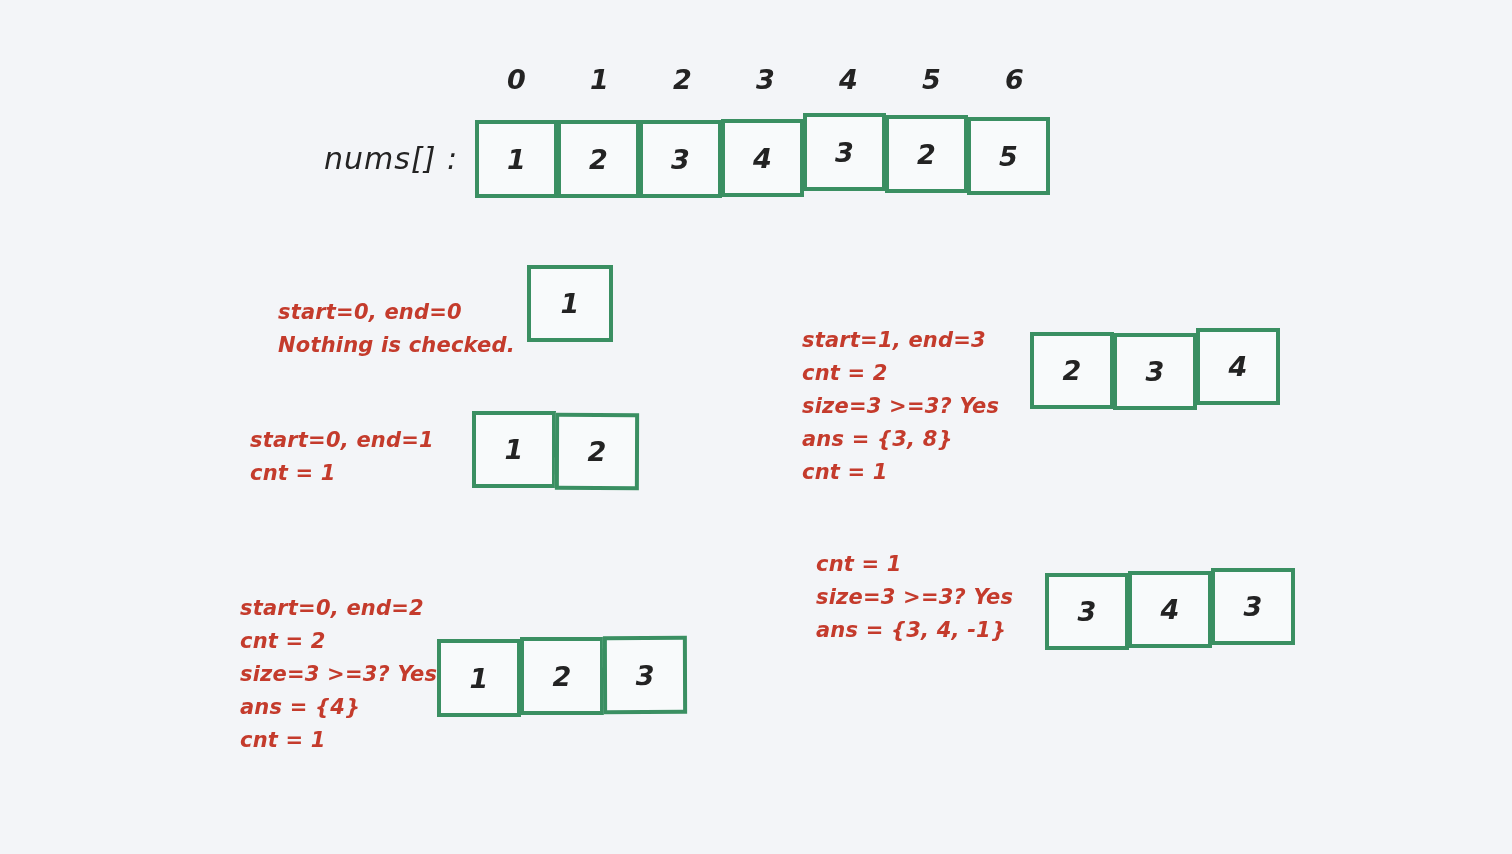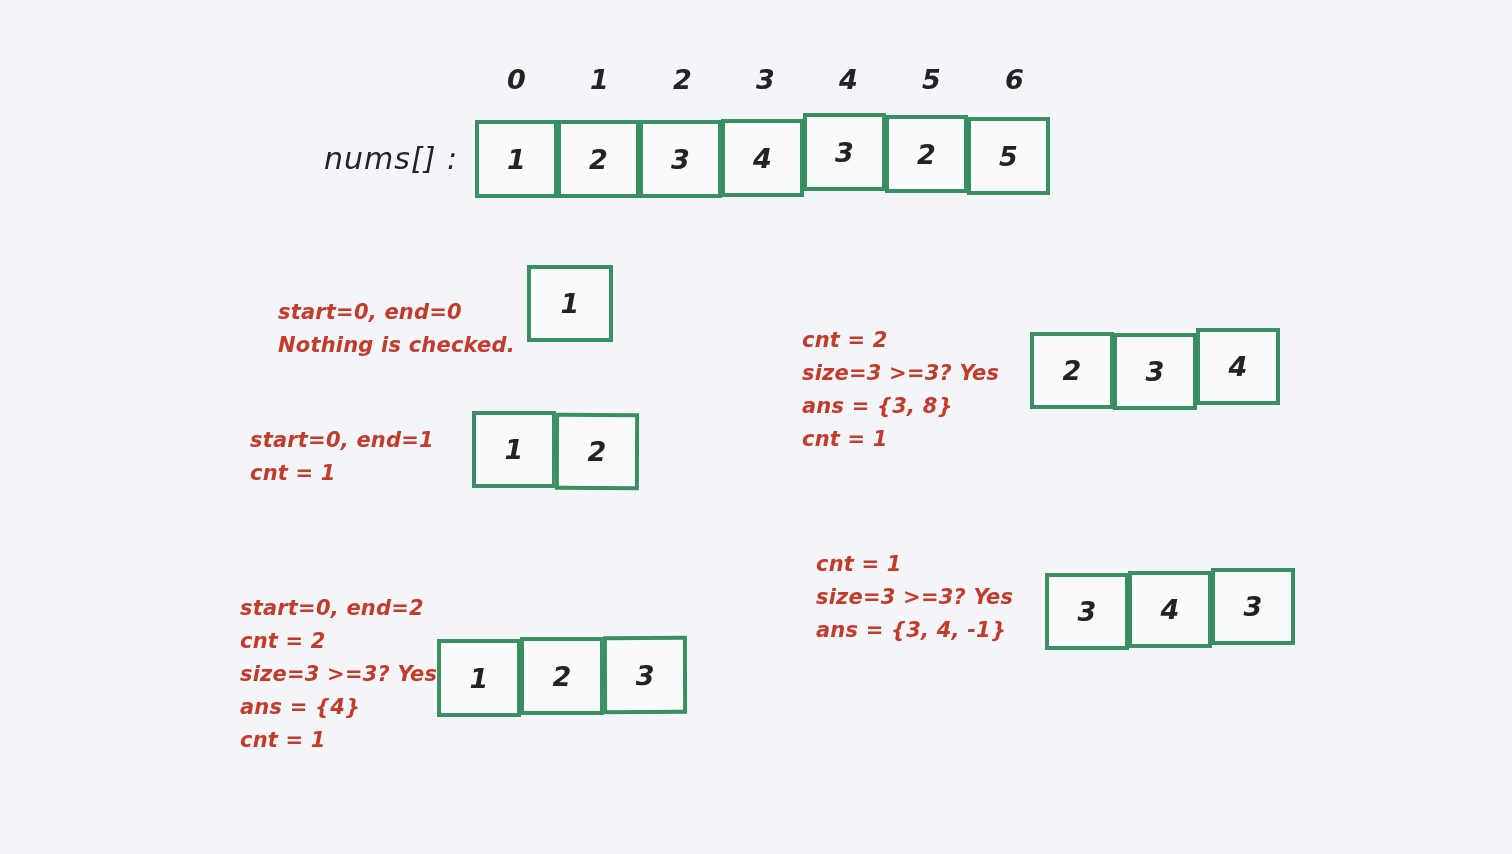"start=1, end=3" div { html: none -> <div>start=1, end=3</div> }
